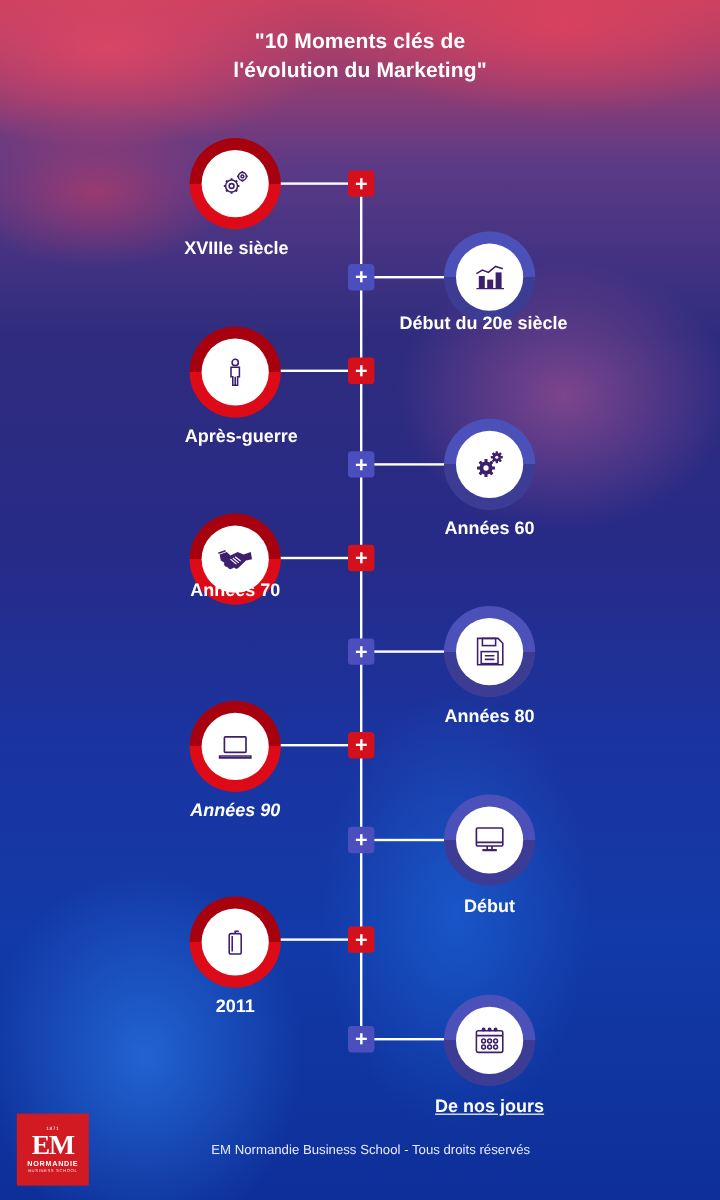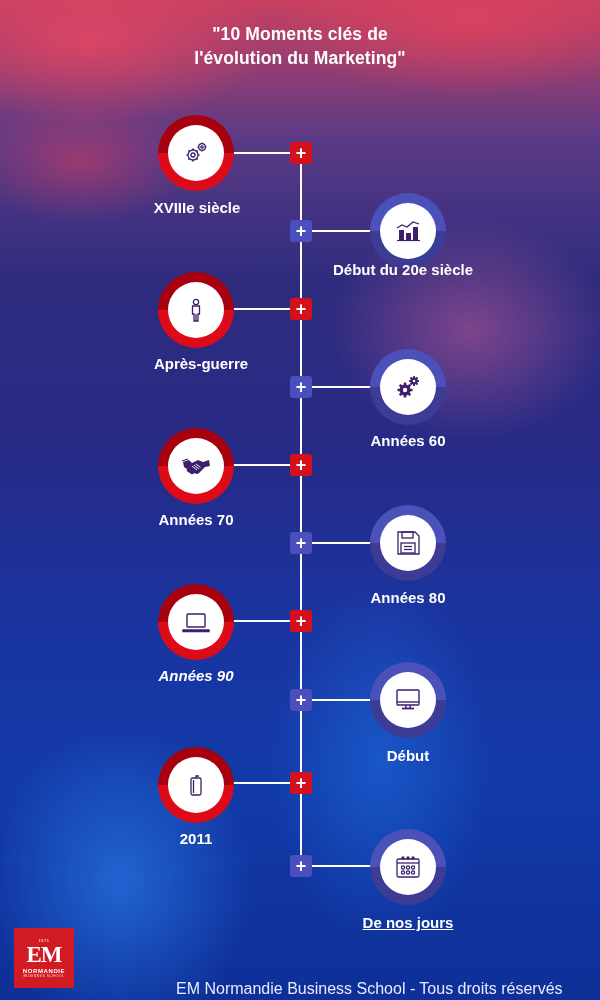"Années 70" div.label { top: 509px -> 482px }
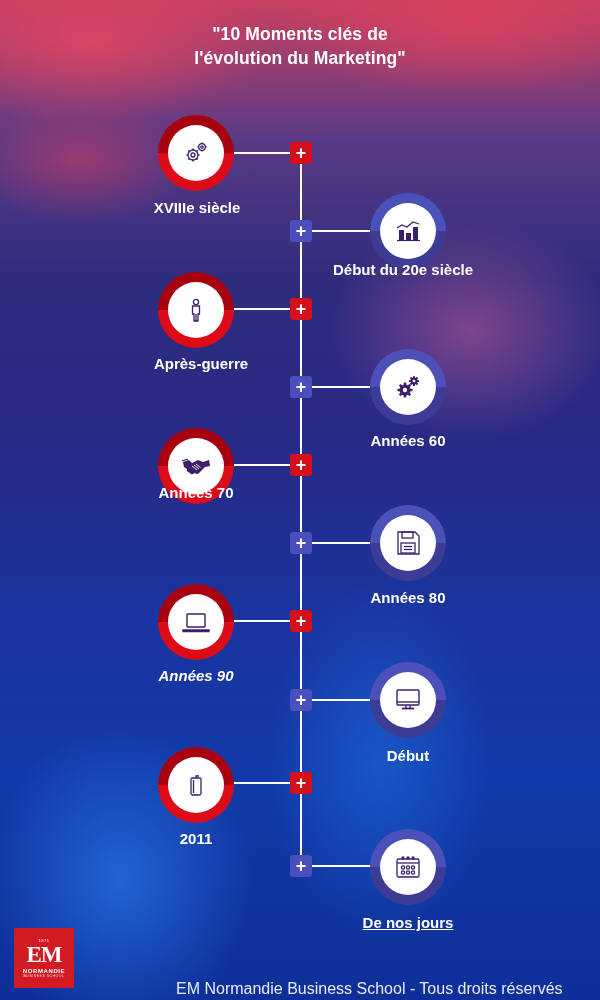"EM Normandie Business School -" .footer-text { font-size: 16px -> 11px; top: 980px -> 953px }
